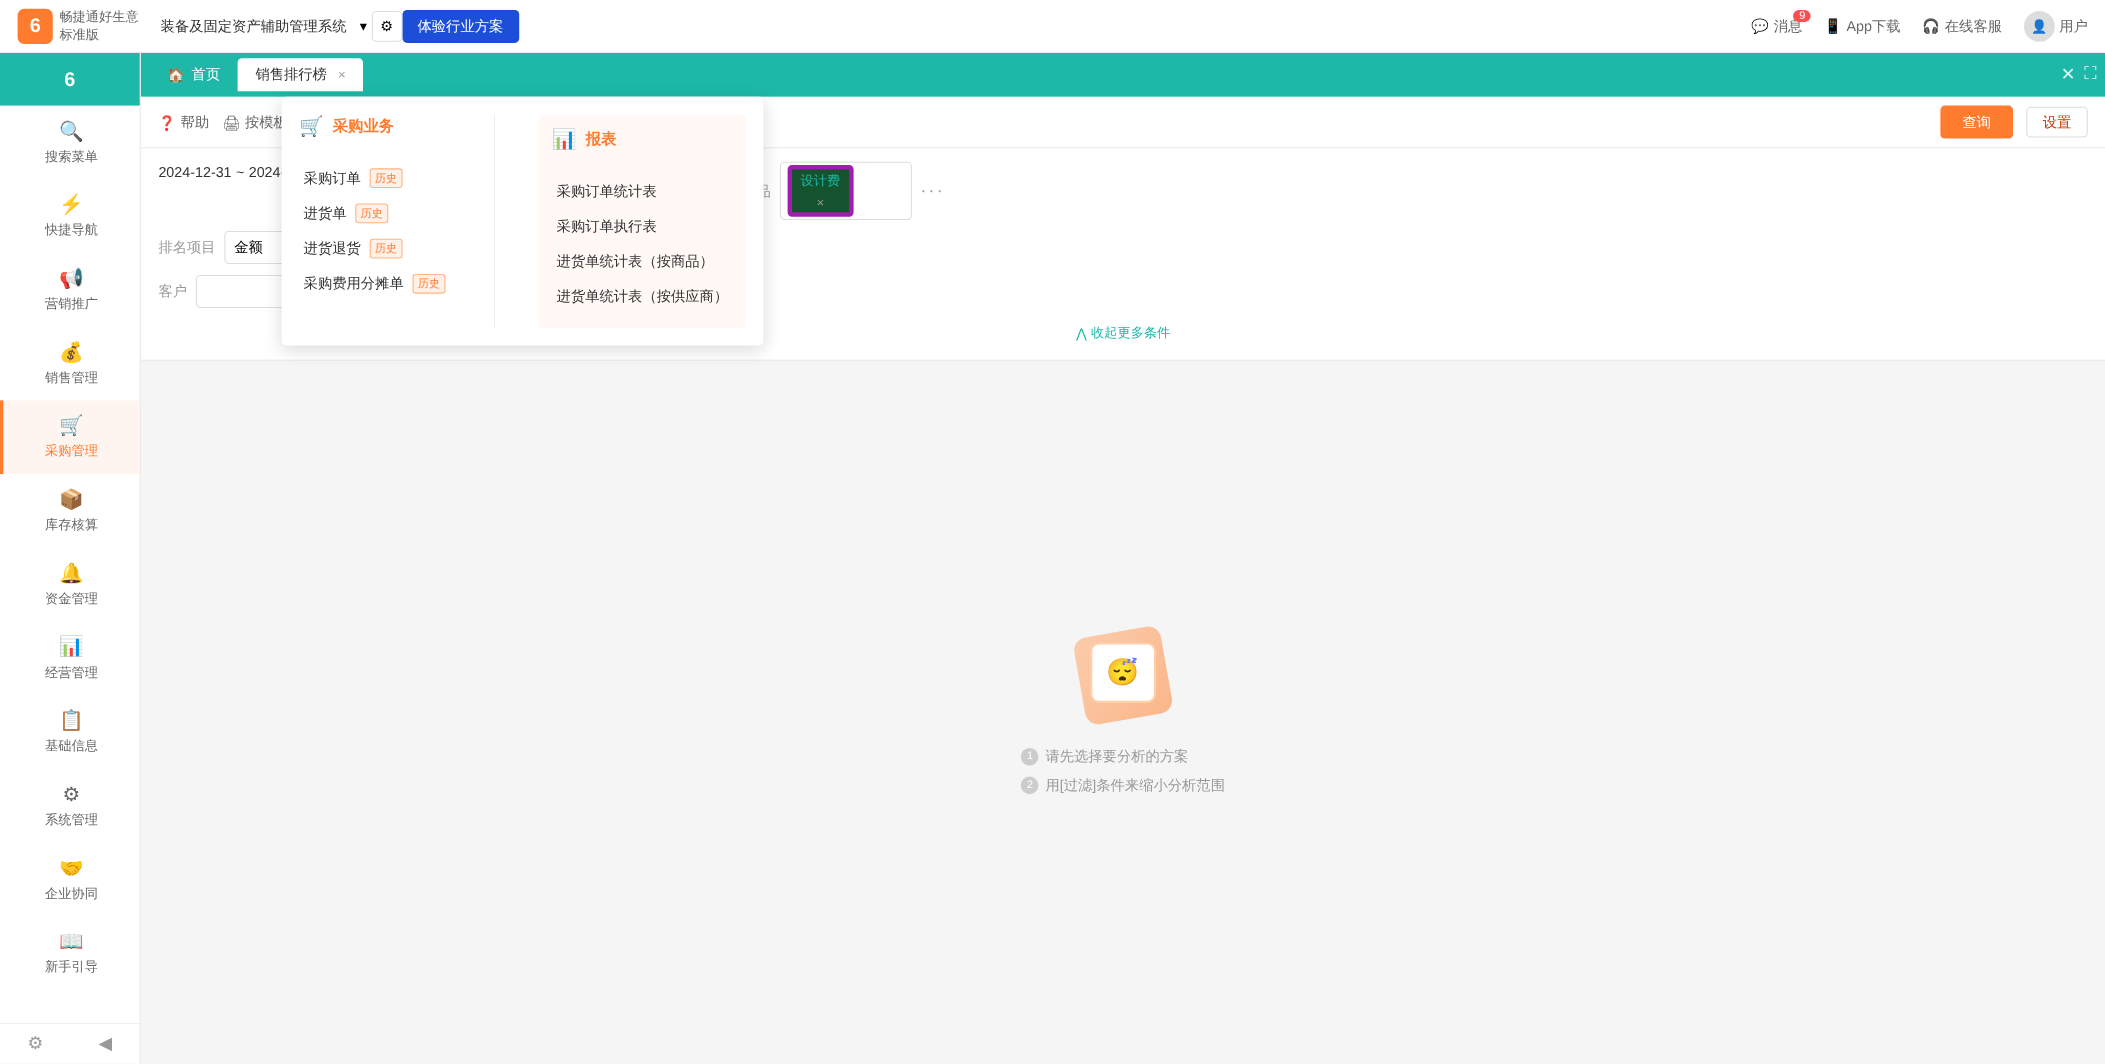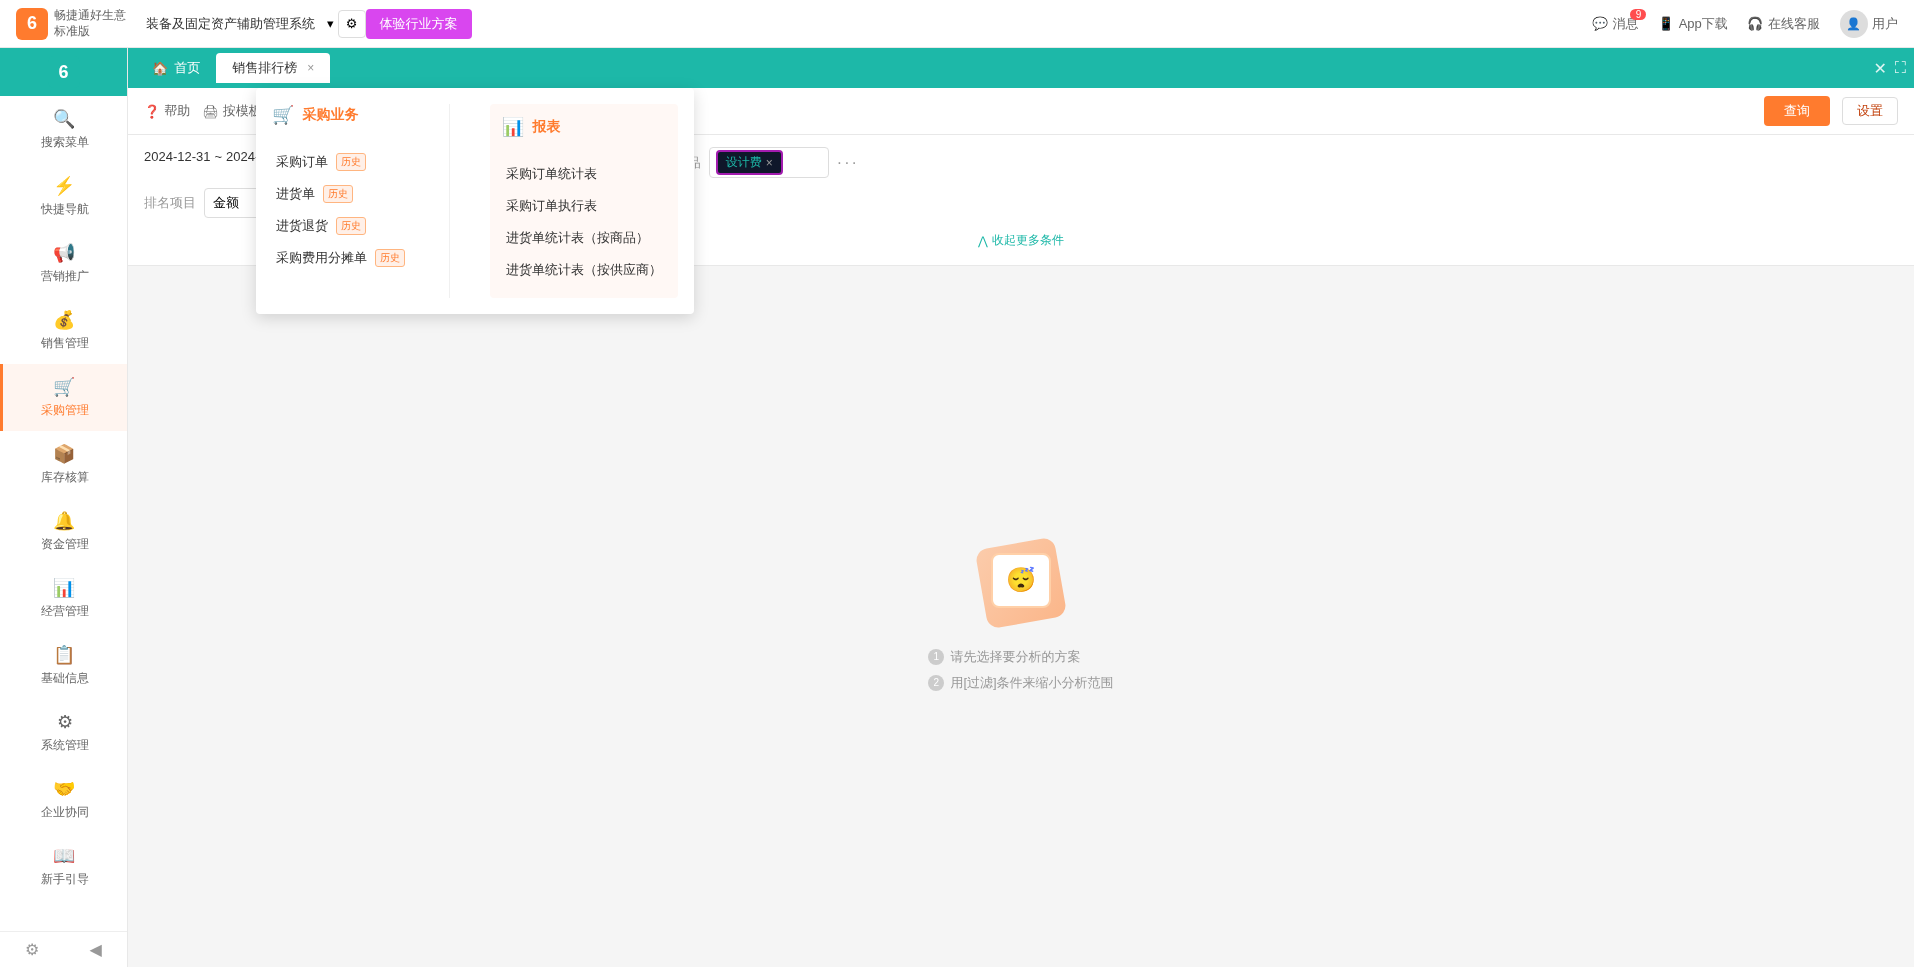"体验行业方案" .industry-btn { background: #d946ef -> #1d4ed8 }
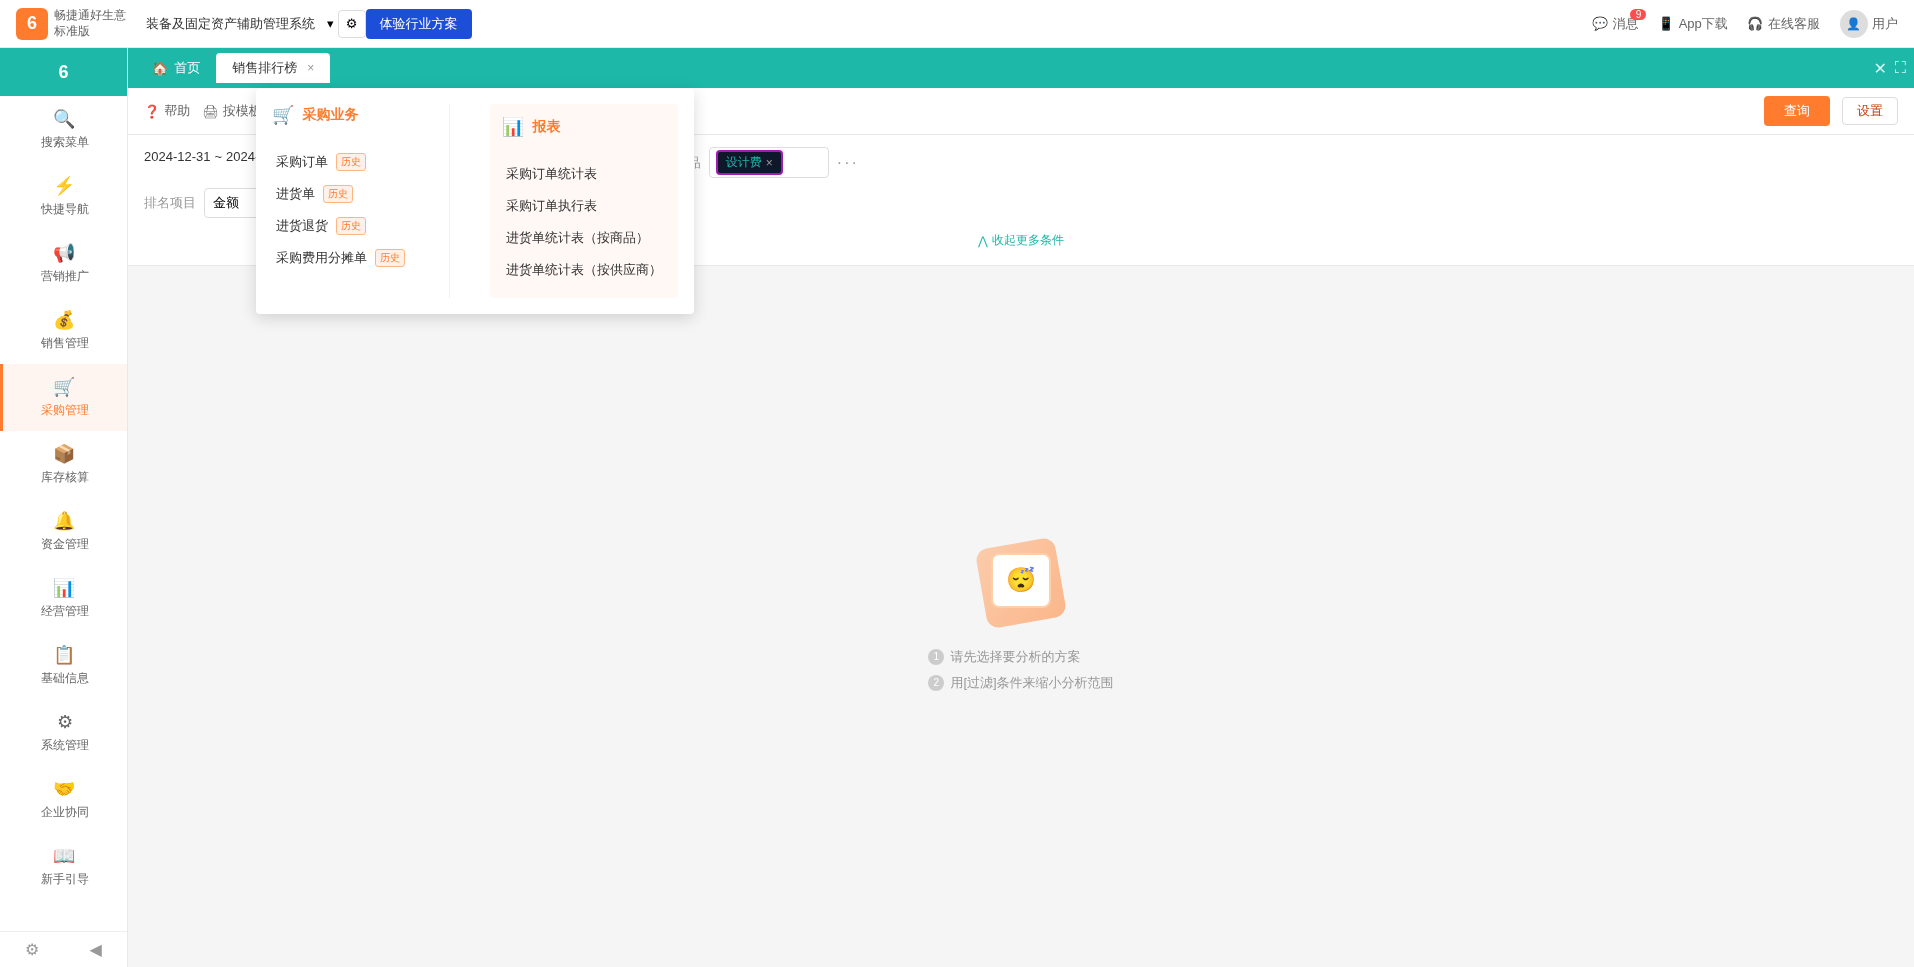"设计费" .filter-tag { background: #0f172a -> #14532d; border: 2px solid #a21caf -> 4px solid #a21caf; flex-direction: none -> column }
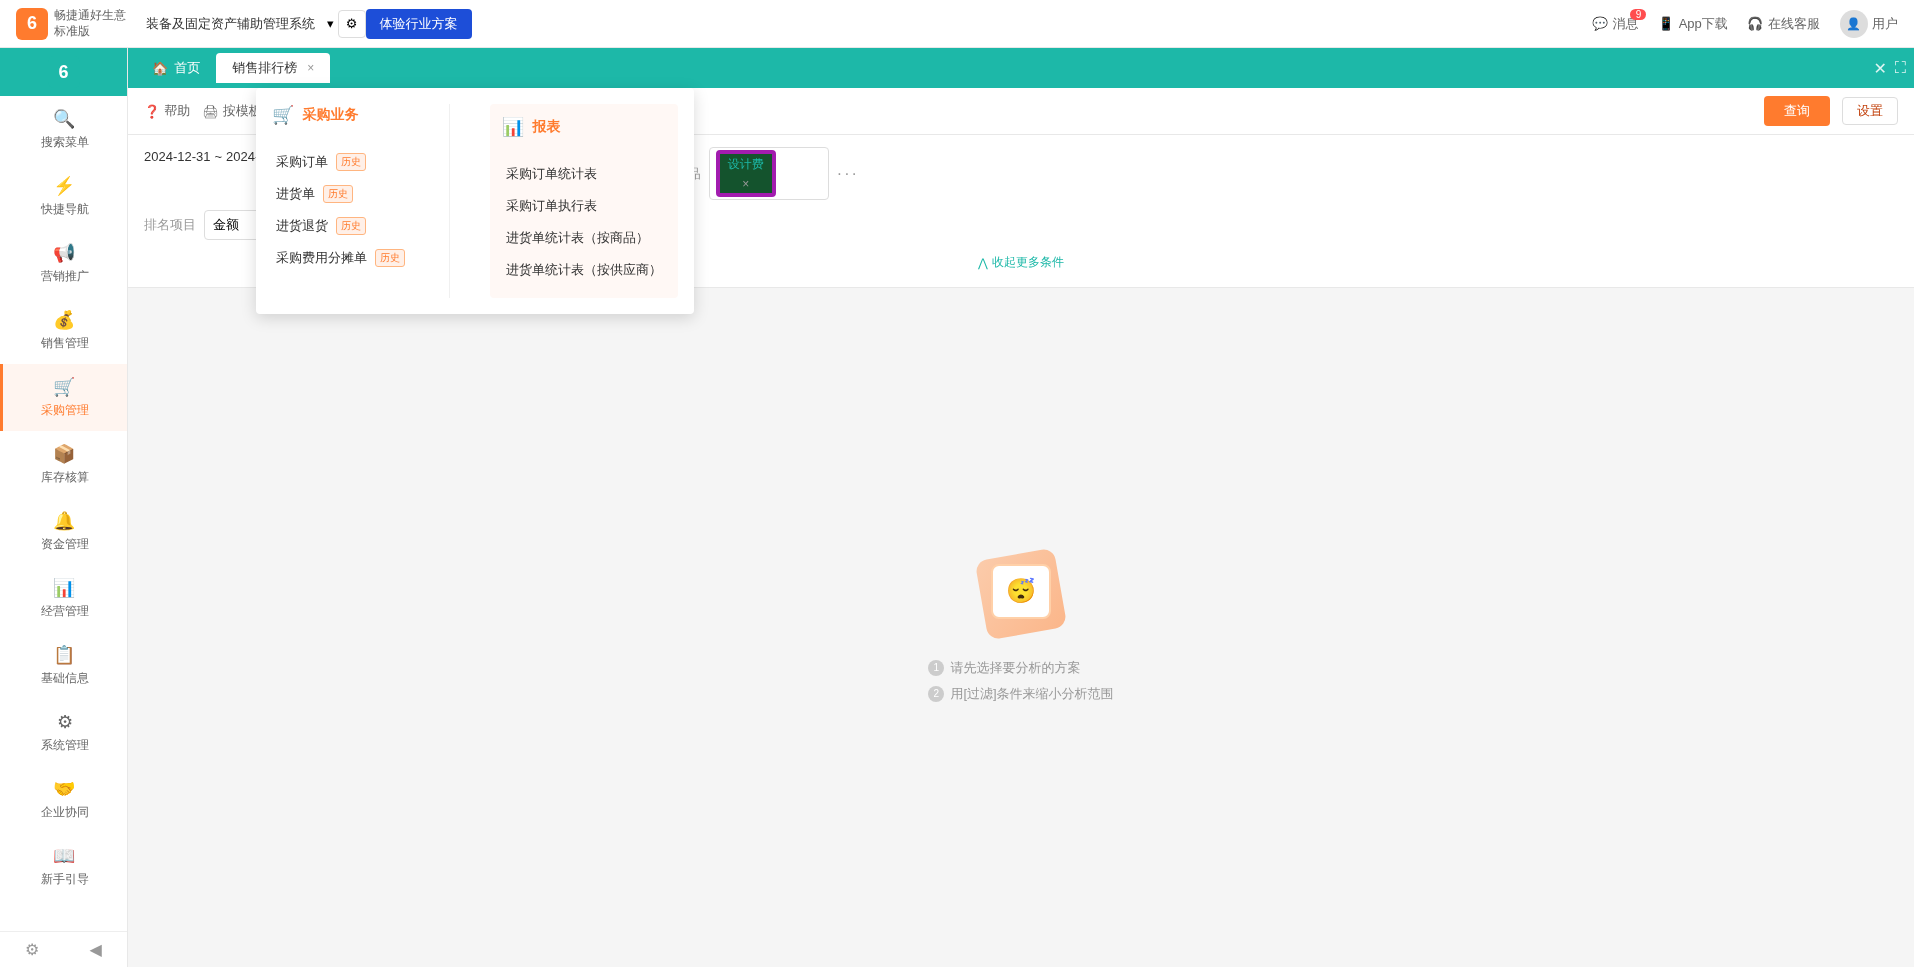"客户" div.filter-row { html: none -> <div> <div> <span>客户</span> <div> <span></span> <span>···</span> </div> </div> </div> }
